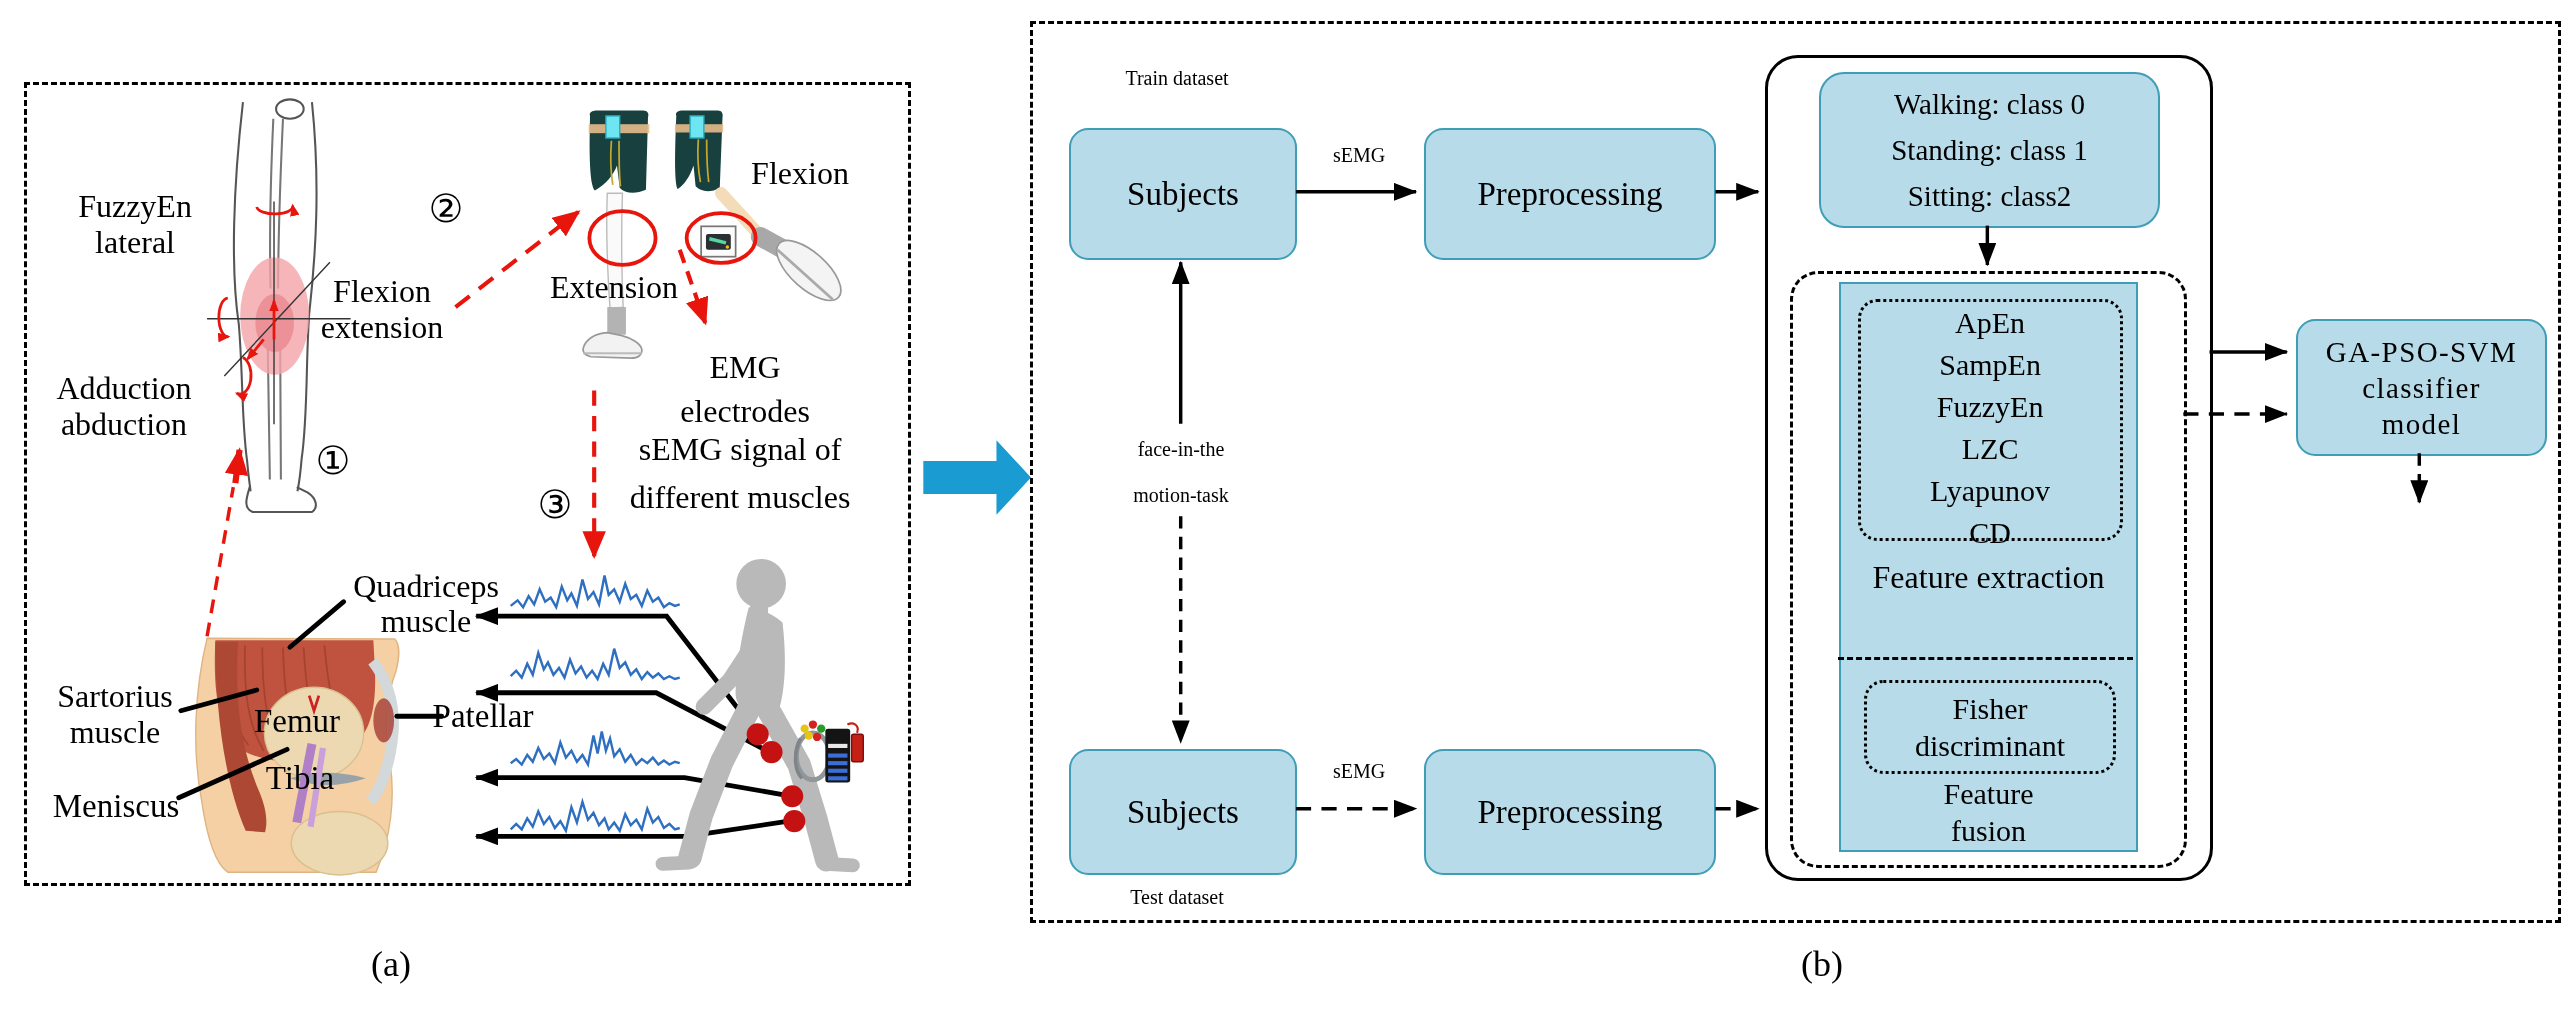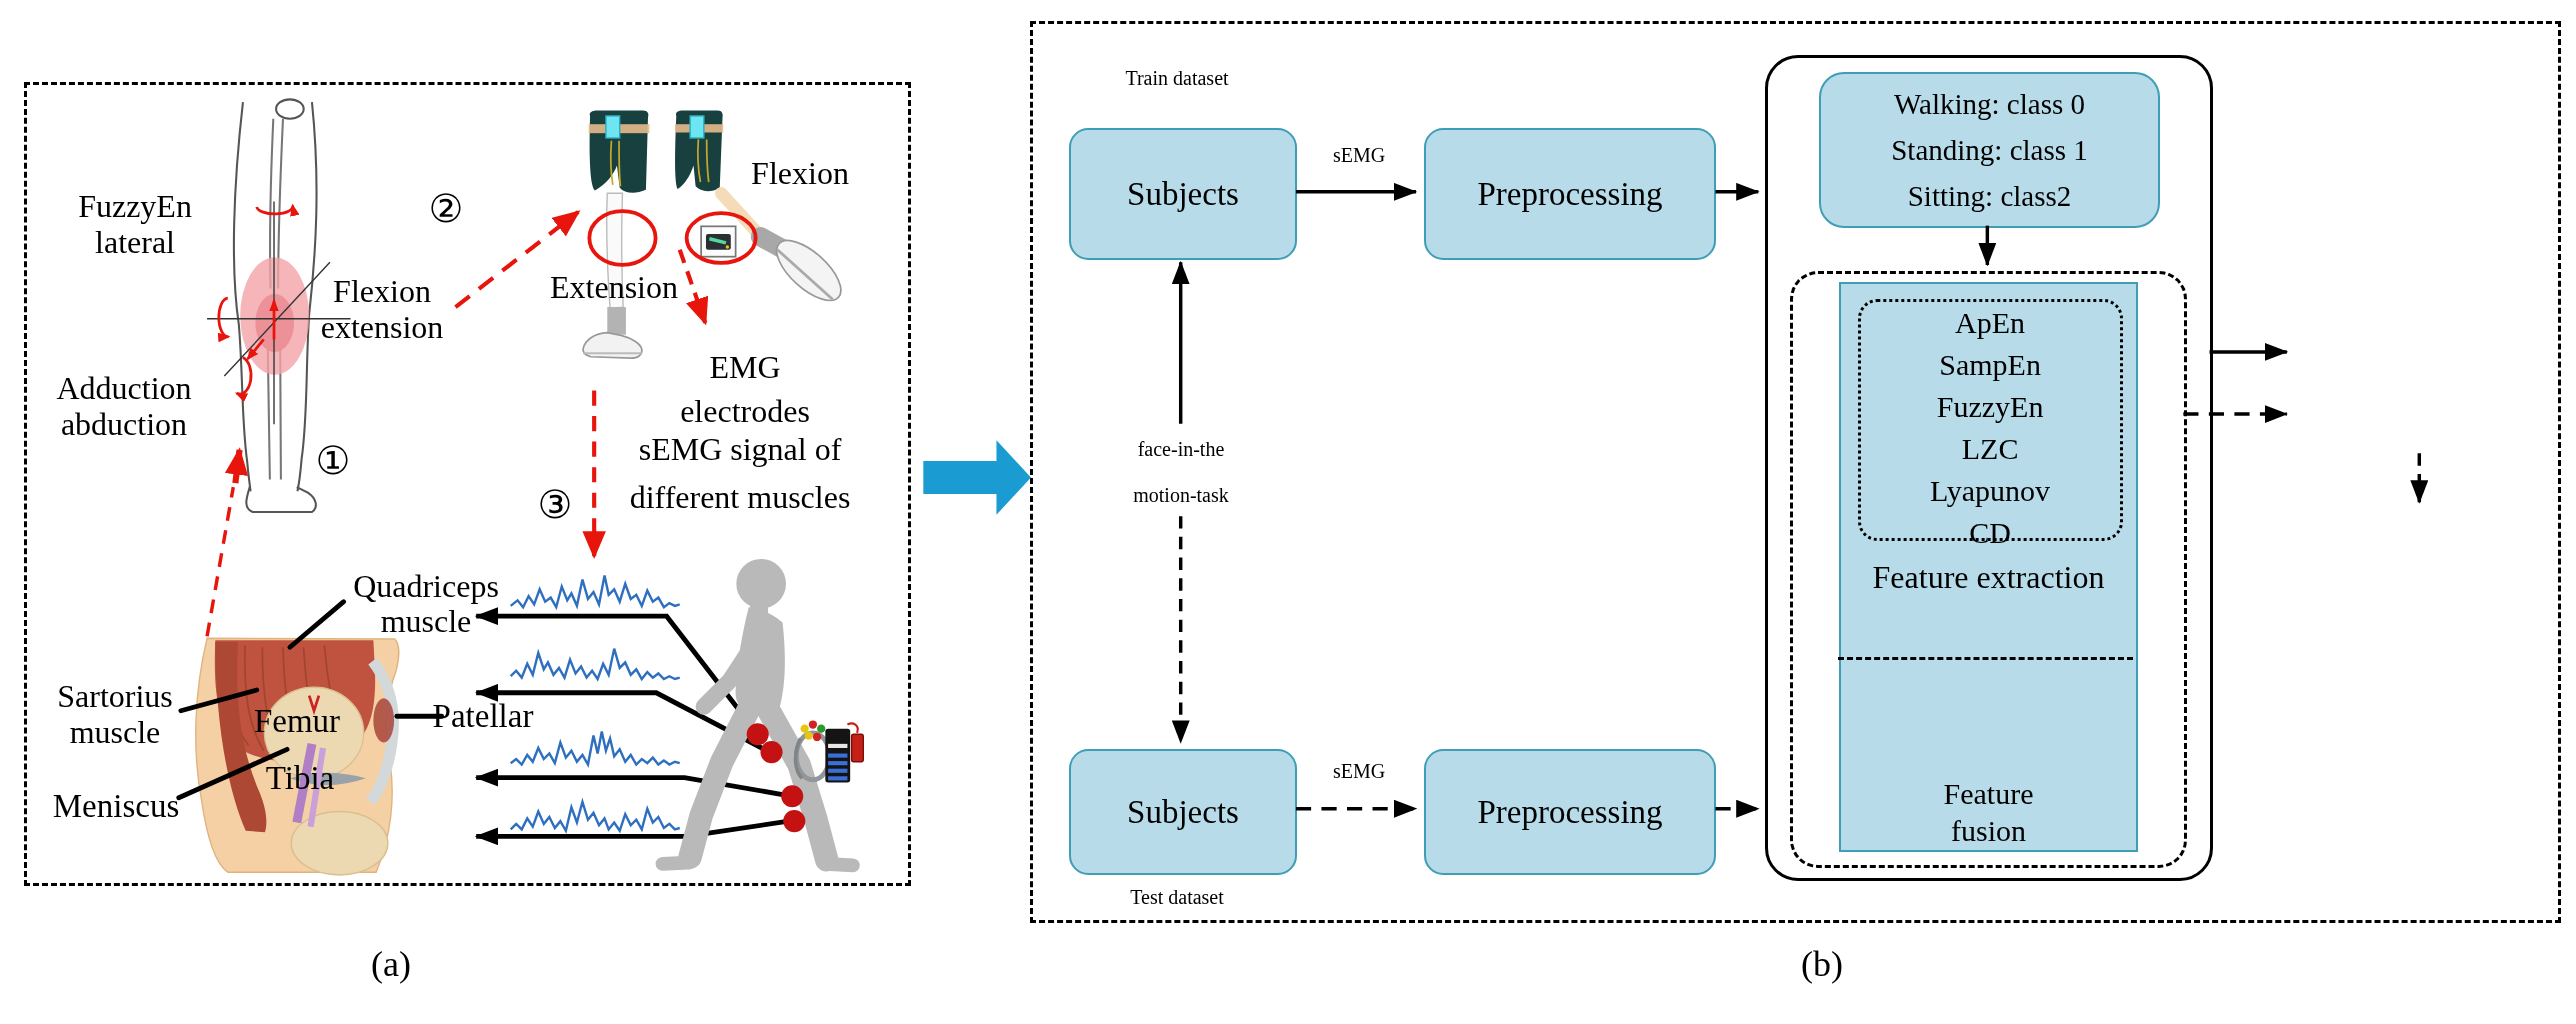"GA-PSO-SVM" div.bx { html: none -> <div> <div>GA-PSO-SVM</div> <div>classifier</div> <div>model</div> </div> }
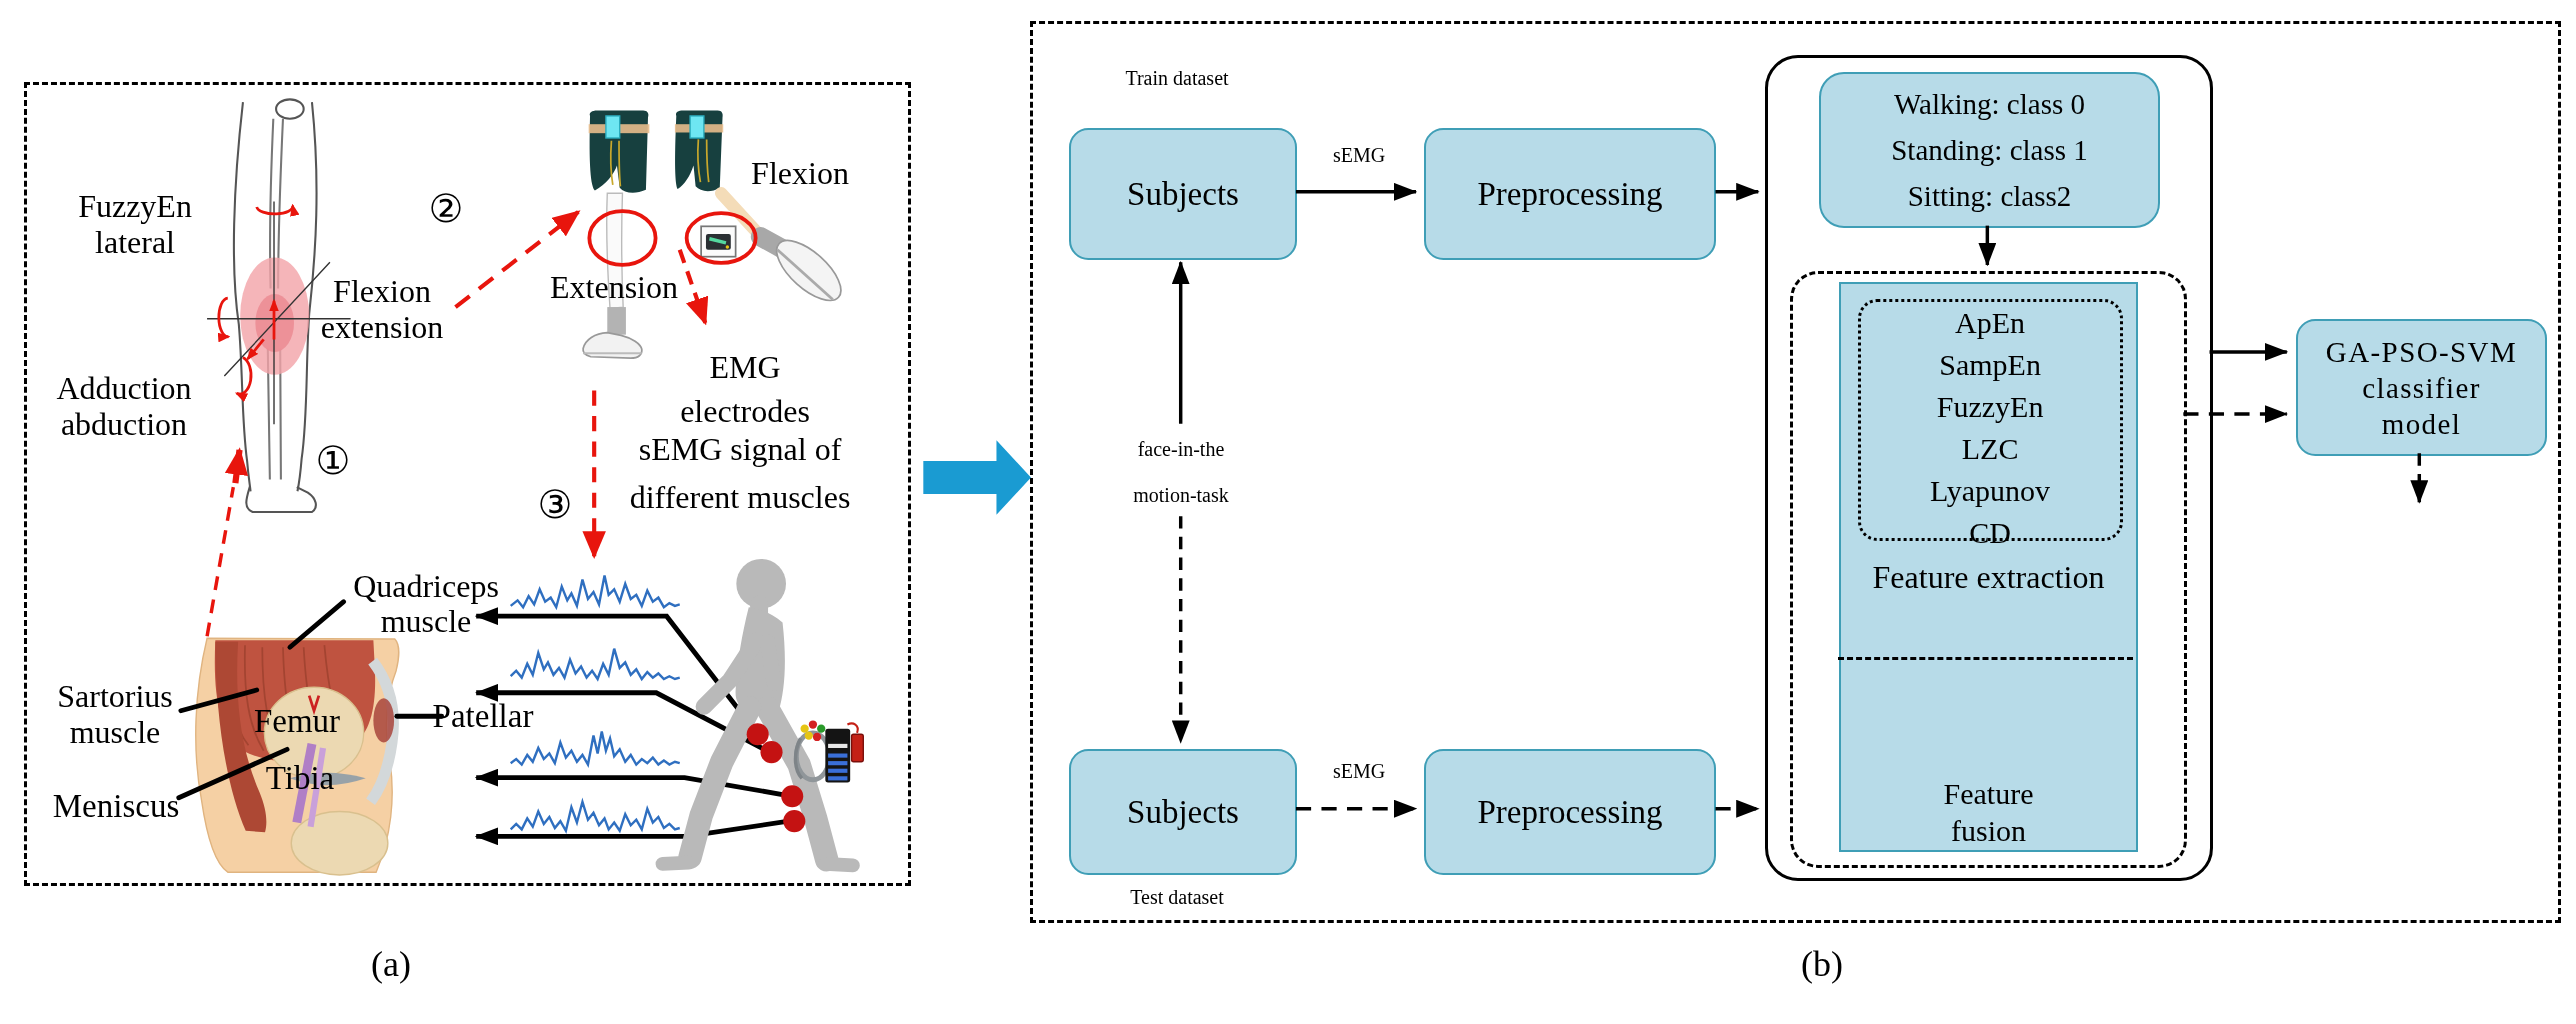"Fisher" div.dotted { html: none -> <div> <div>Fisher</div> <div>discriminant</div> </div> }
